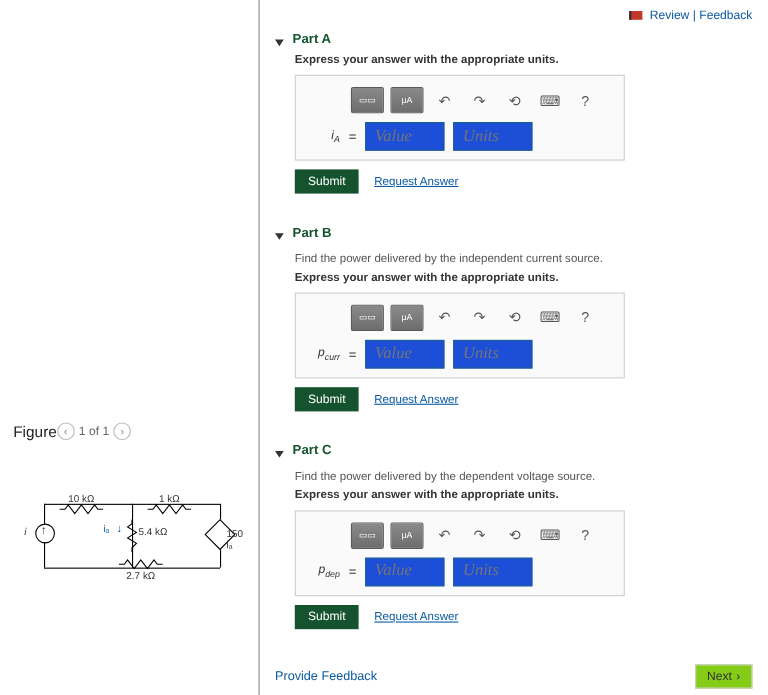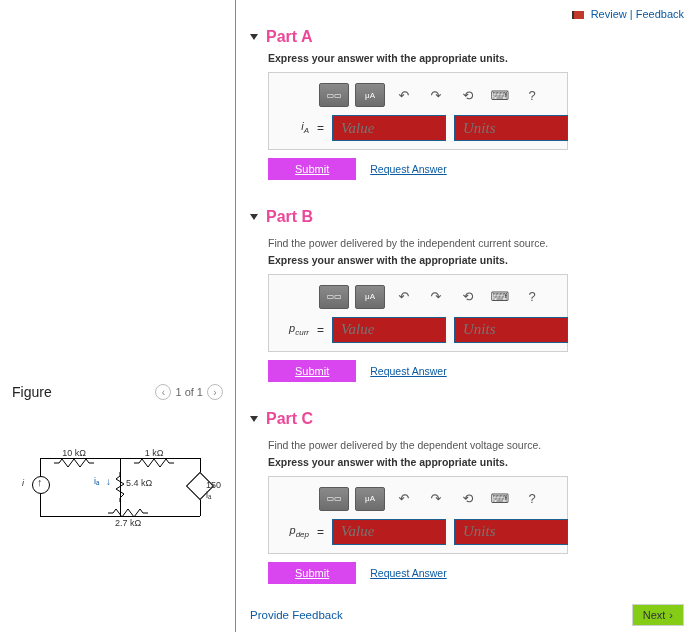"Part A" .part-hdr { align-items: center -> flex-end; color: #ec4899 -> #14532d; font-size: 16px -> 12px }
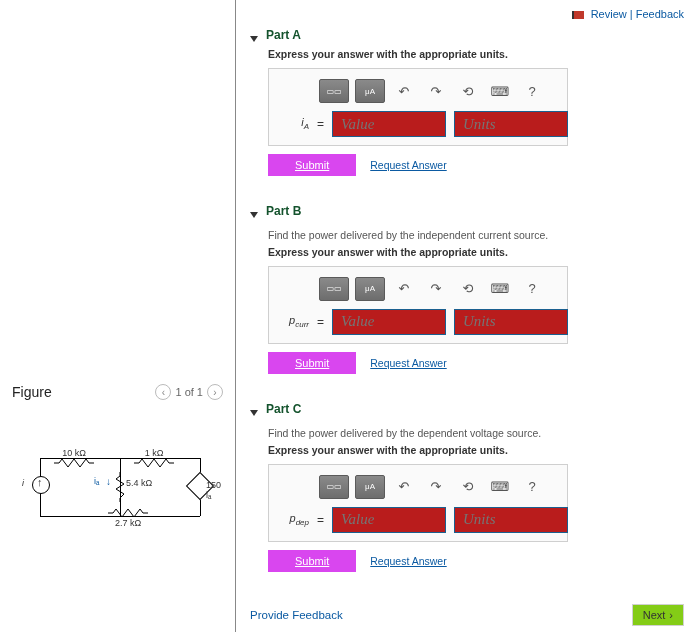"Value" .field { background: #b91c1c -> #1d4ed8; width: 114px -> 72px }
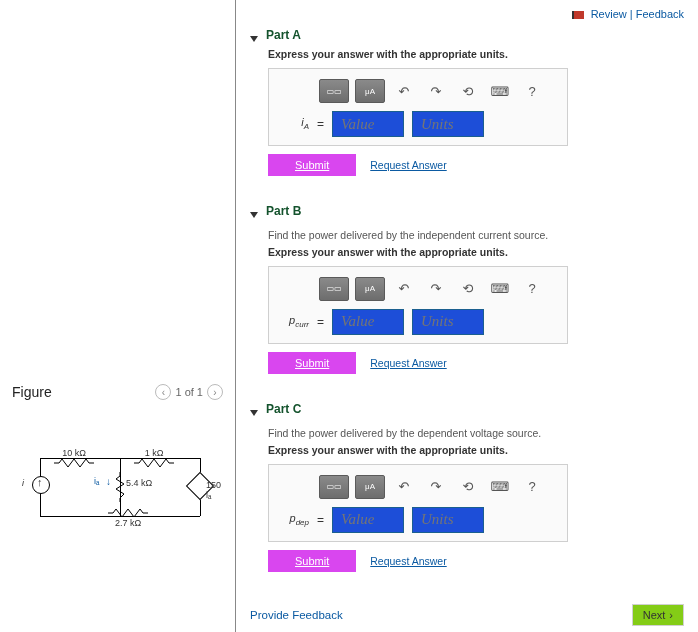"Submit" .submit-btn { background: #d946ef -> #14532d; padding: 5px 27px -> 5px 12px; text-decoration: underline -> none }
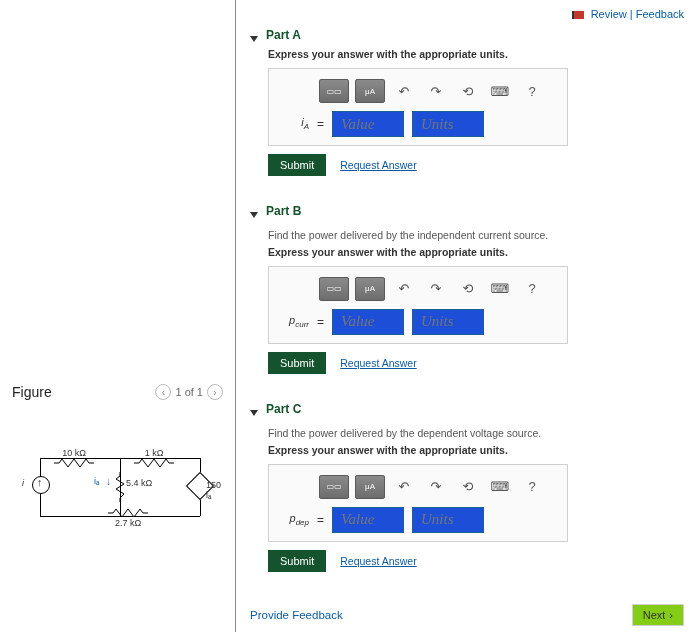"Figure" .figure-hdr { justify-content: space-between -> none }
